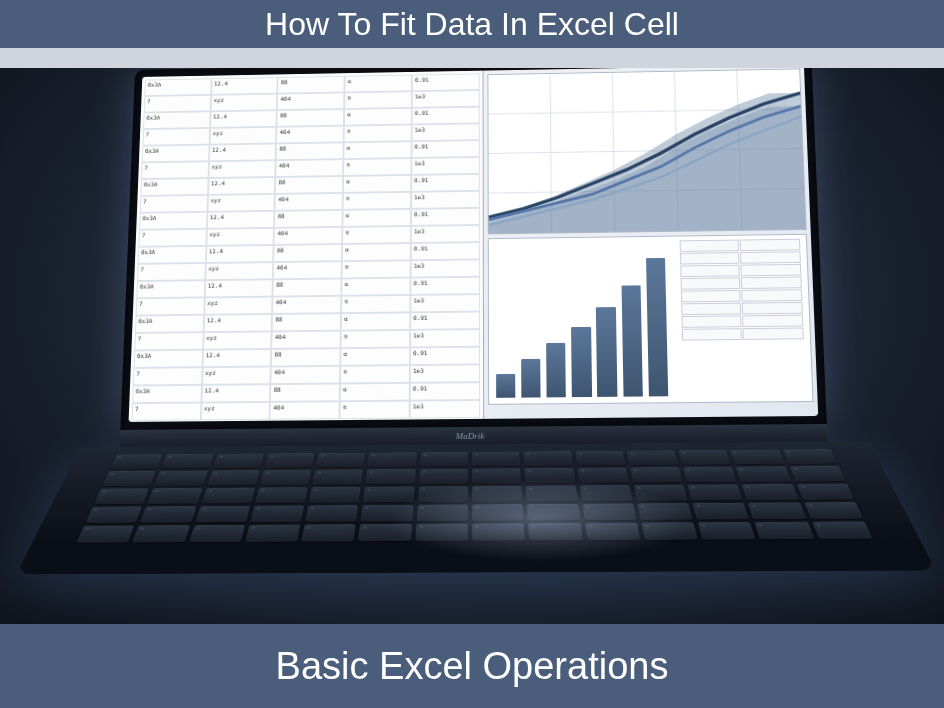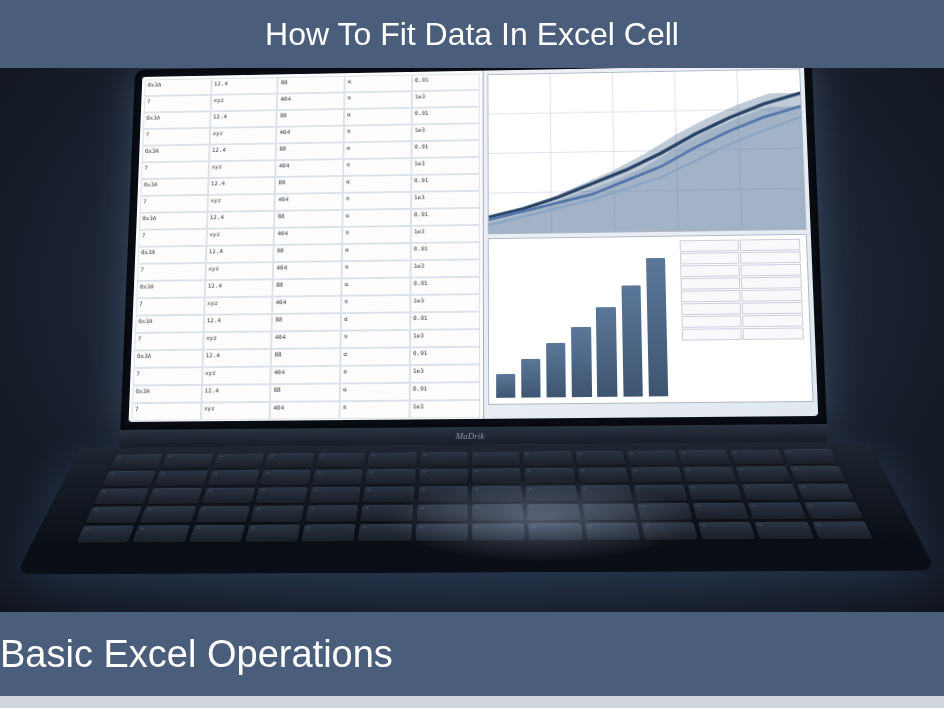"How To Fit Data In" .top-banner { height: 68px -> 48px }
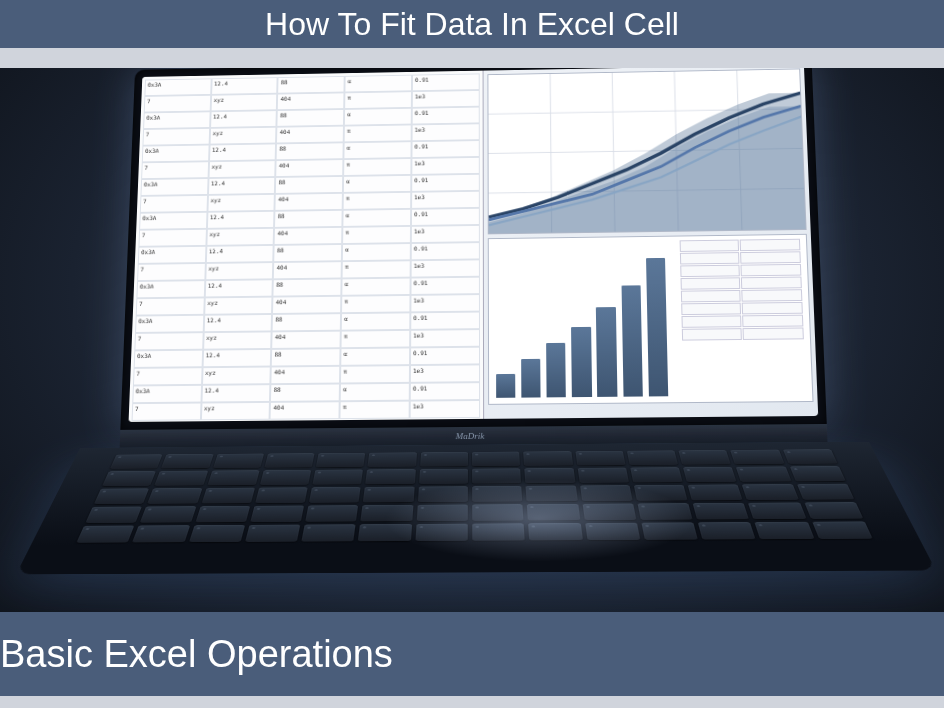"Basic Excel Operations" .bottom-banner { bottom: 12px -> 0; justify-content: flex-start -> center }
